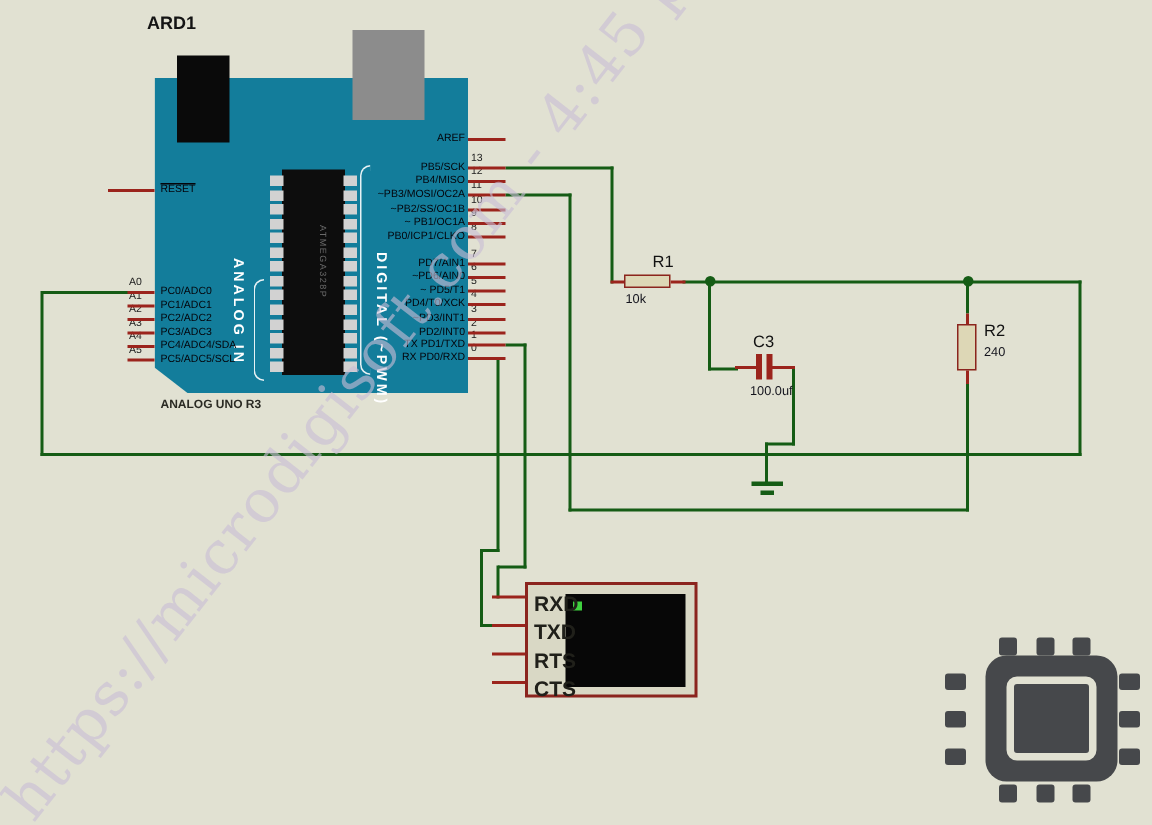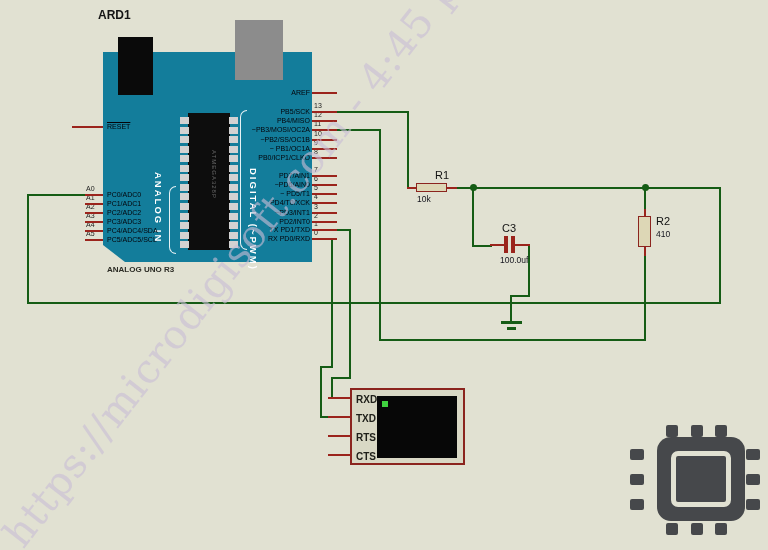"410" div.vallabel { text: 410 -> 240 }
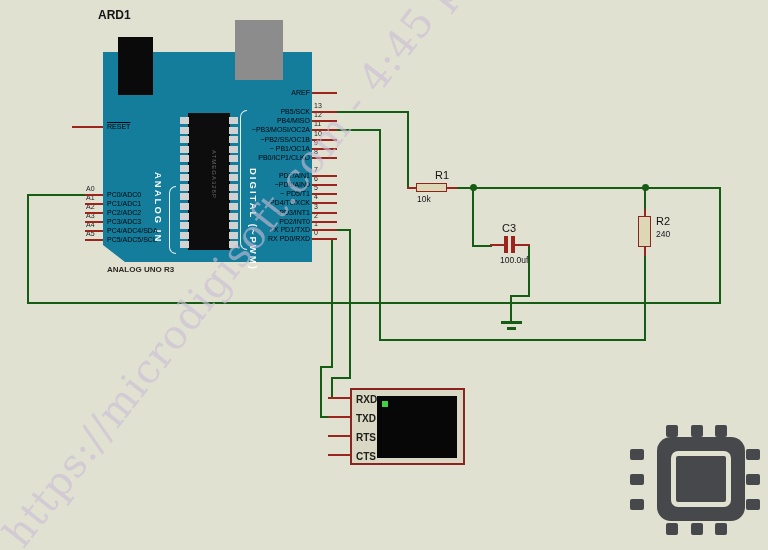"RXD" .termlabel { font-size: 10px -> 14px }
